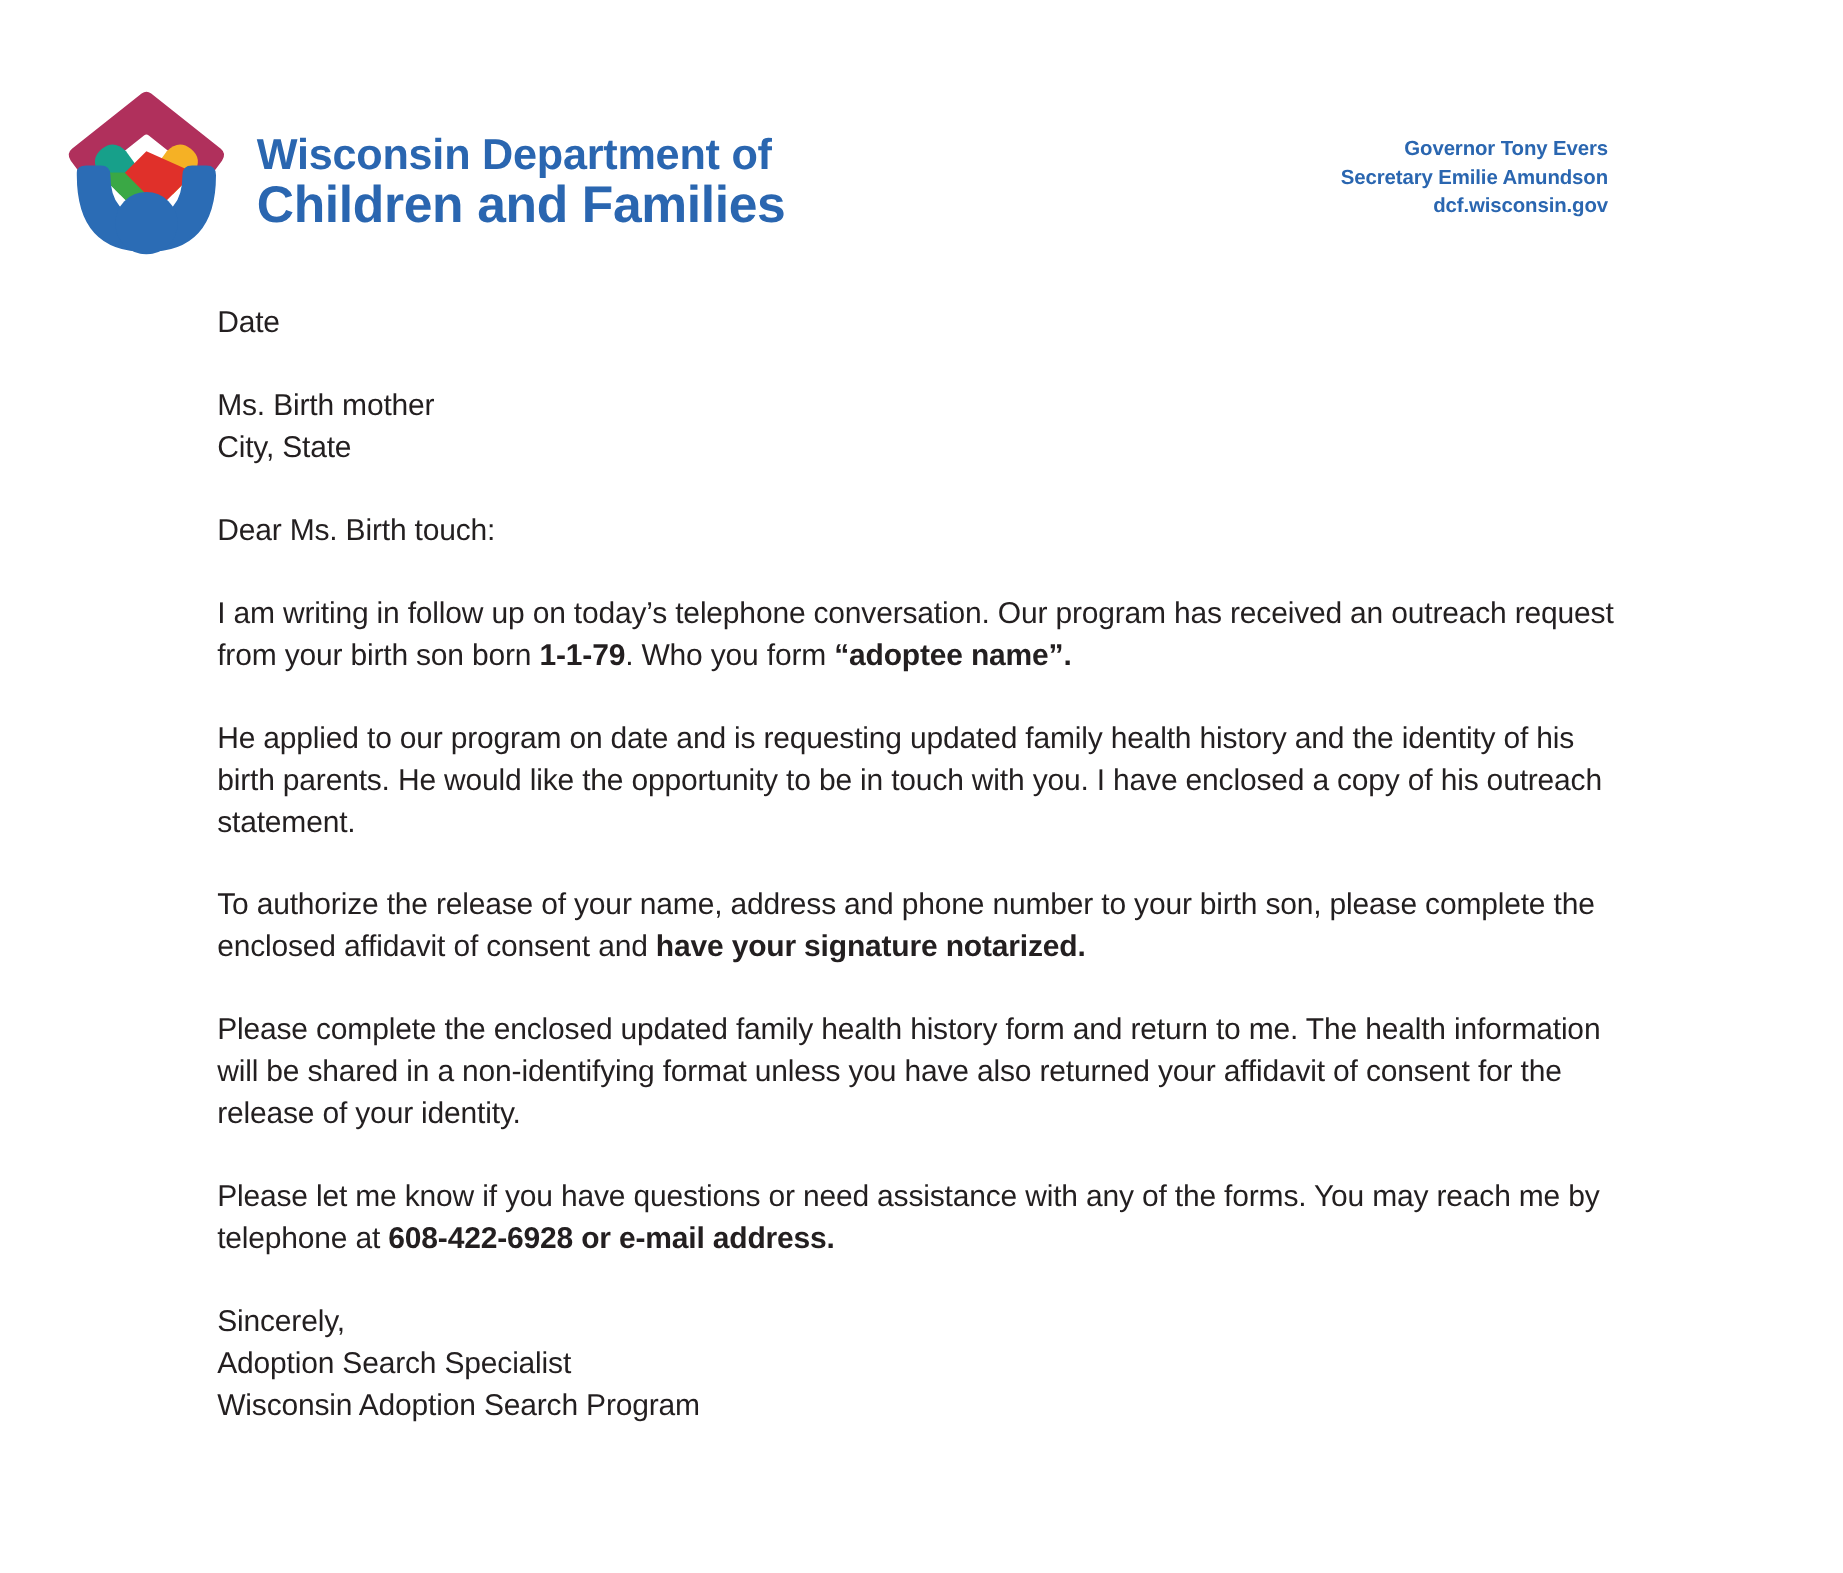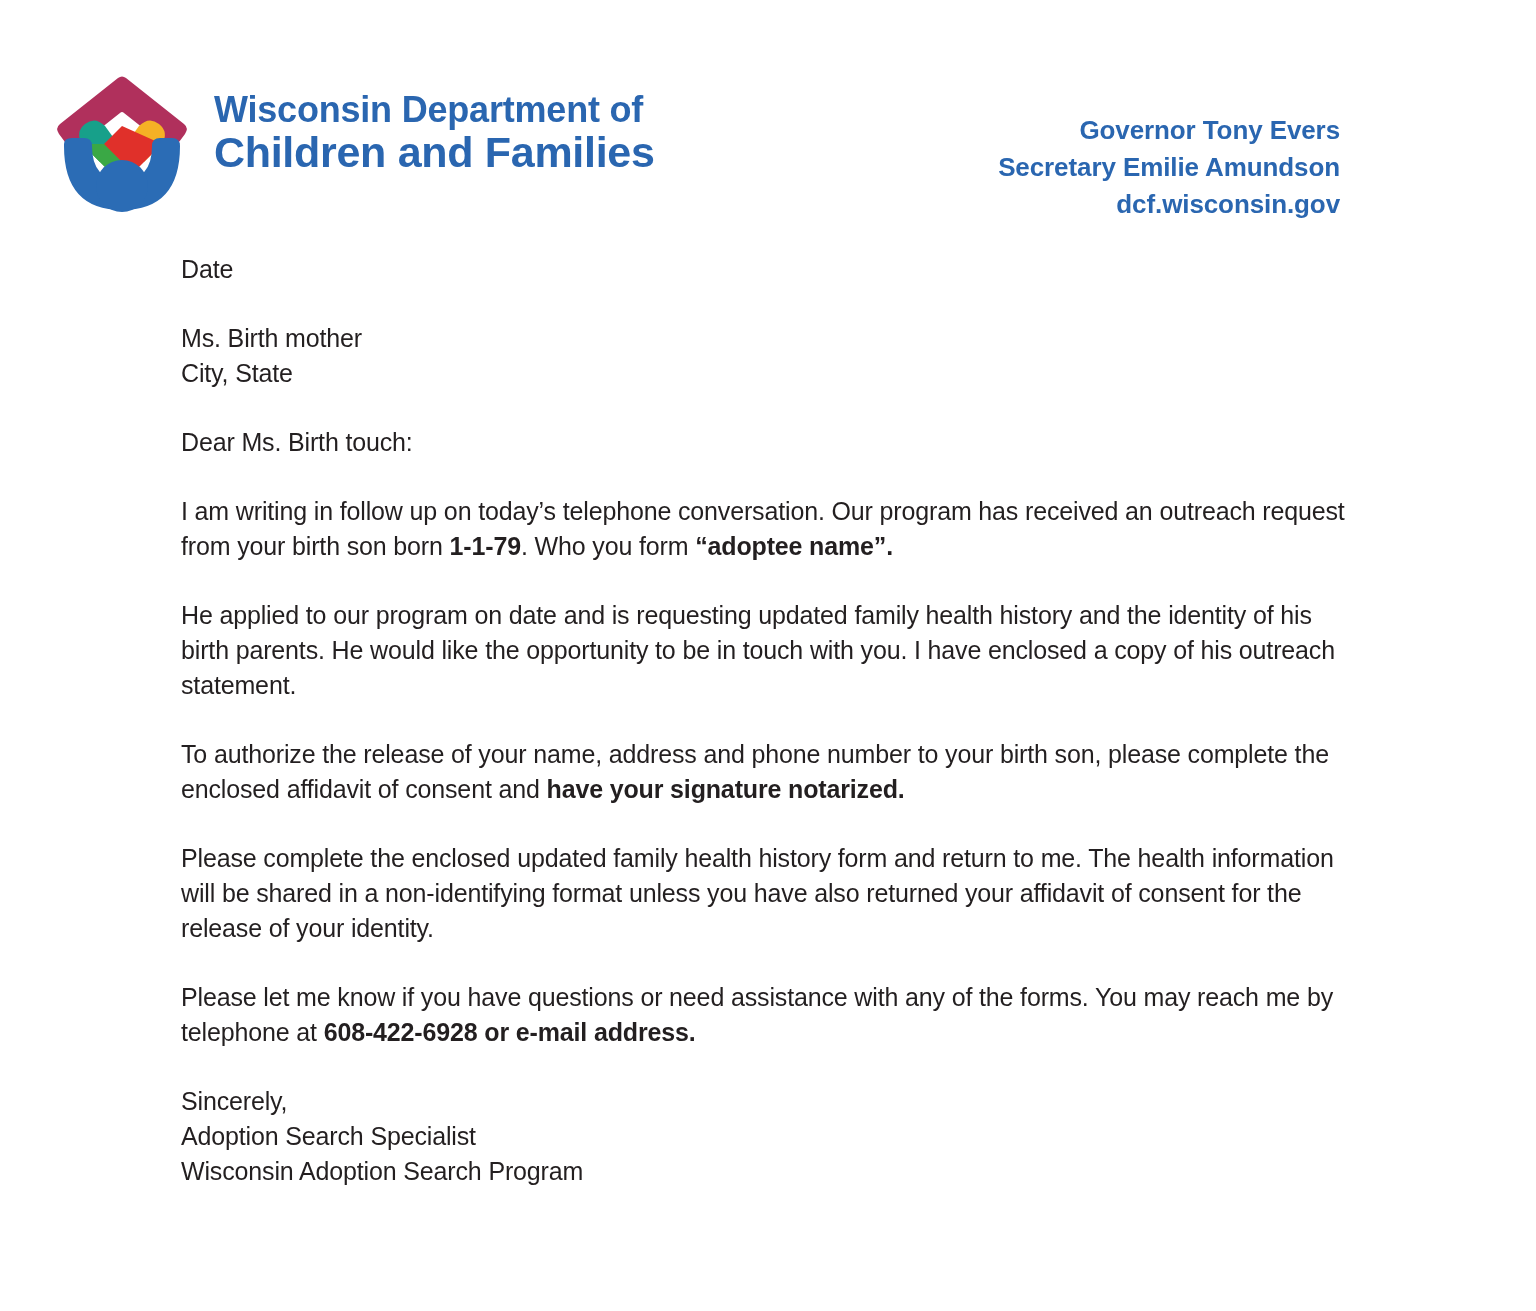"Wisconsin Department of" .brand { align-items: none -> center }
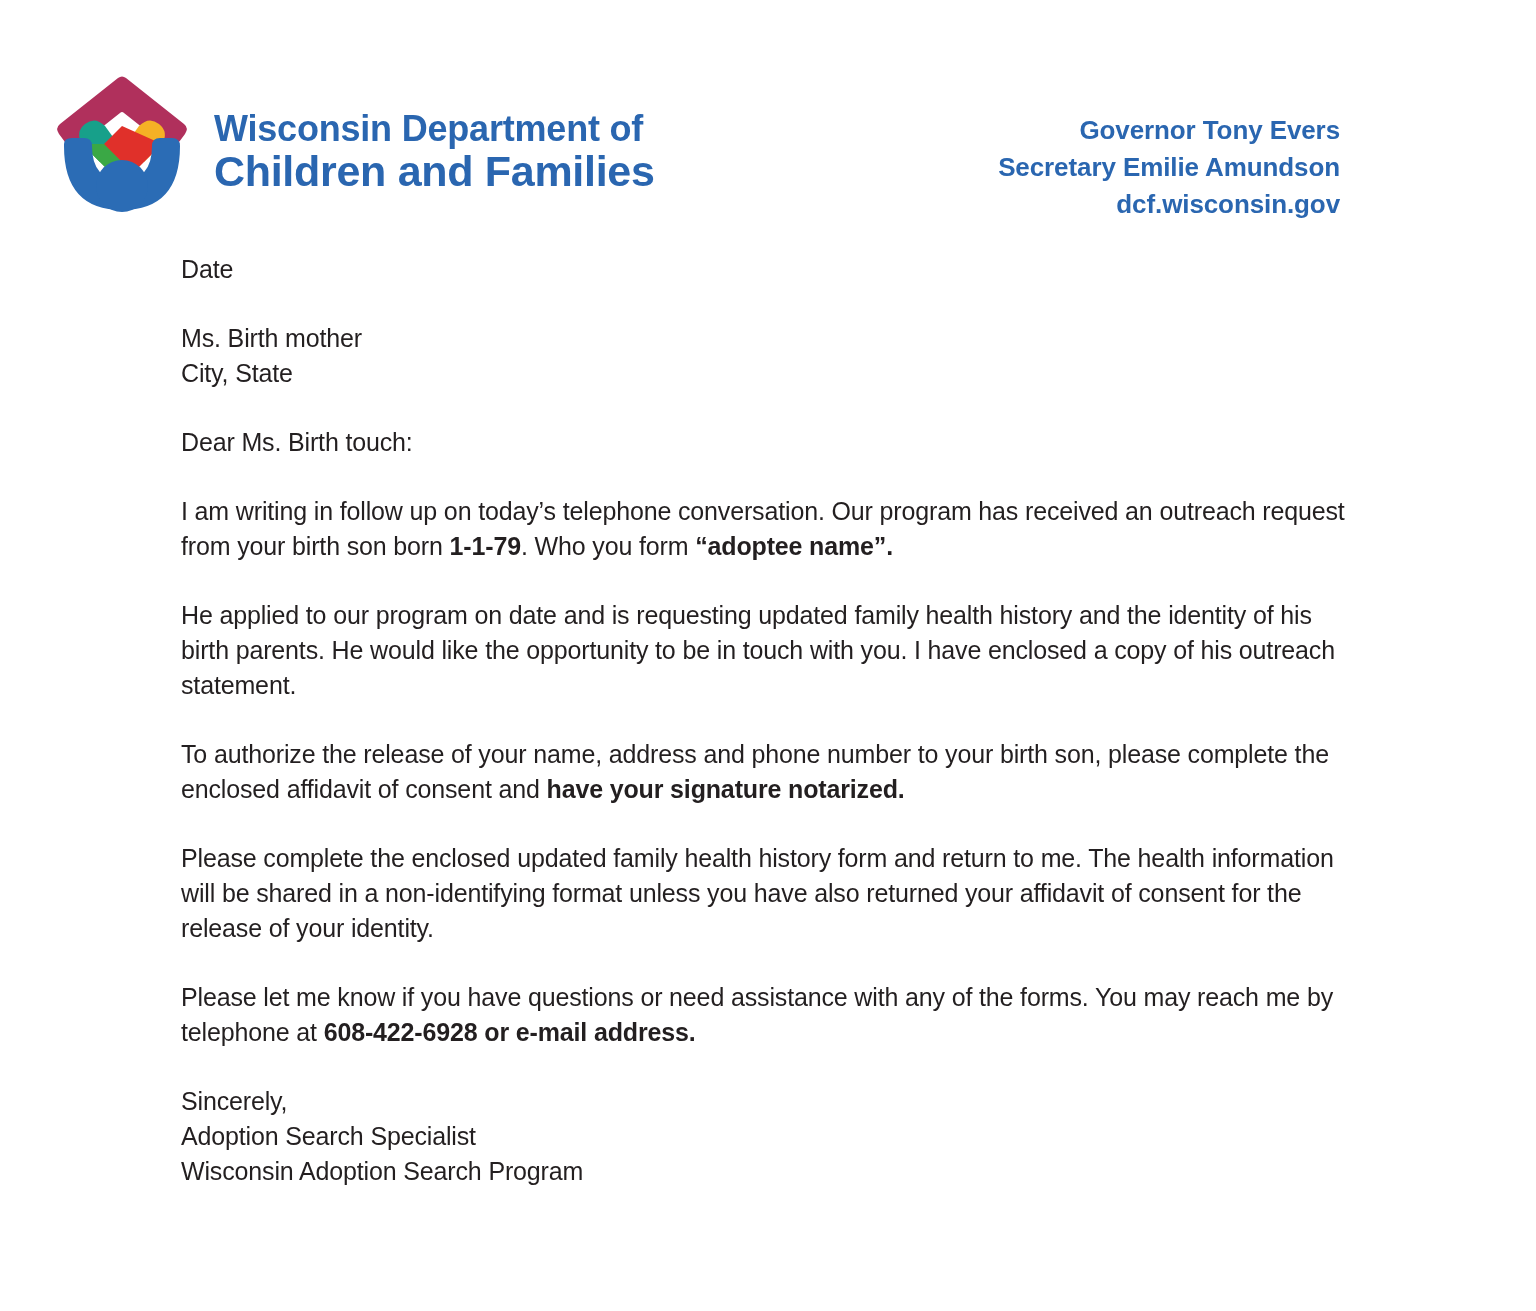"Governor Tony Evers" .officials { font-size: 26px -> 17px }
